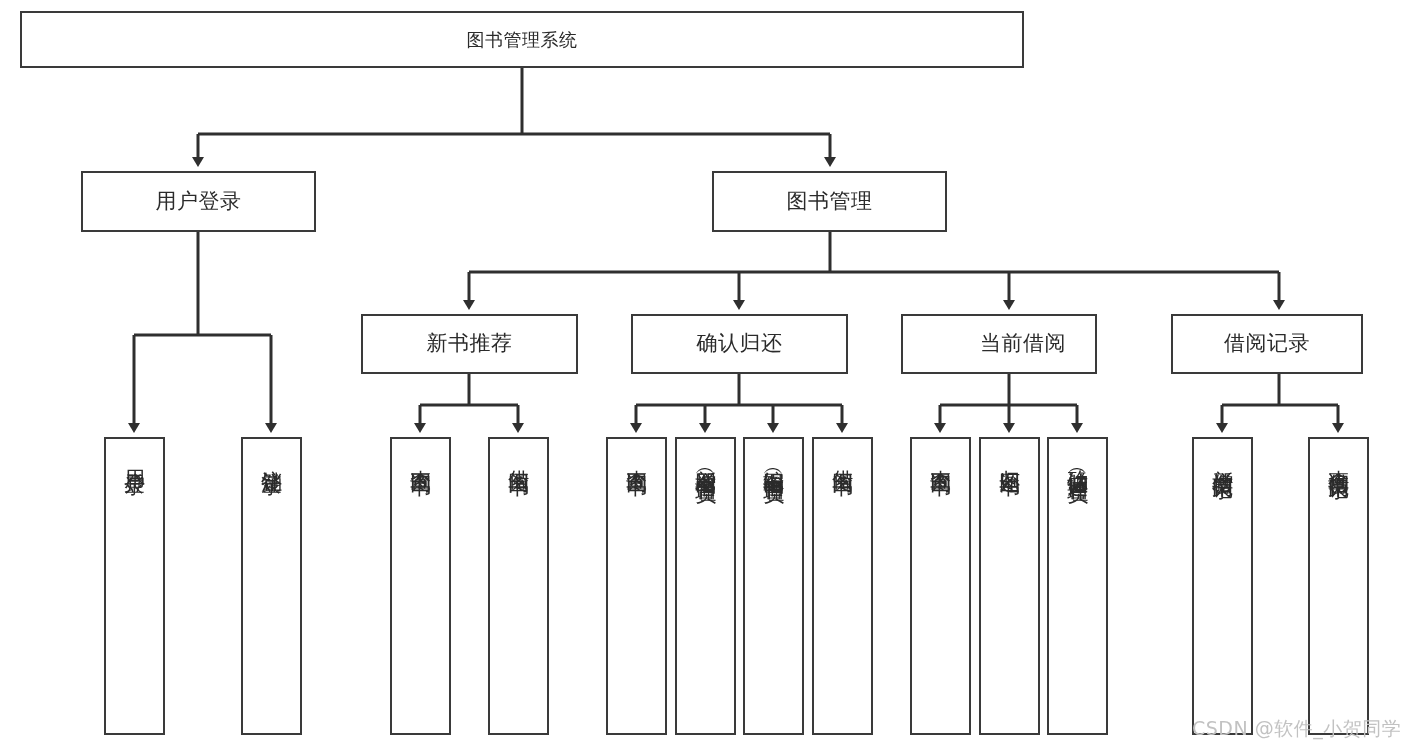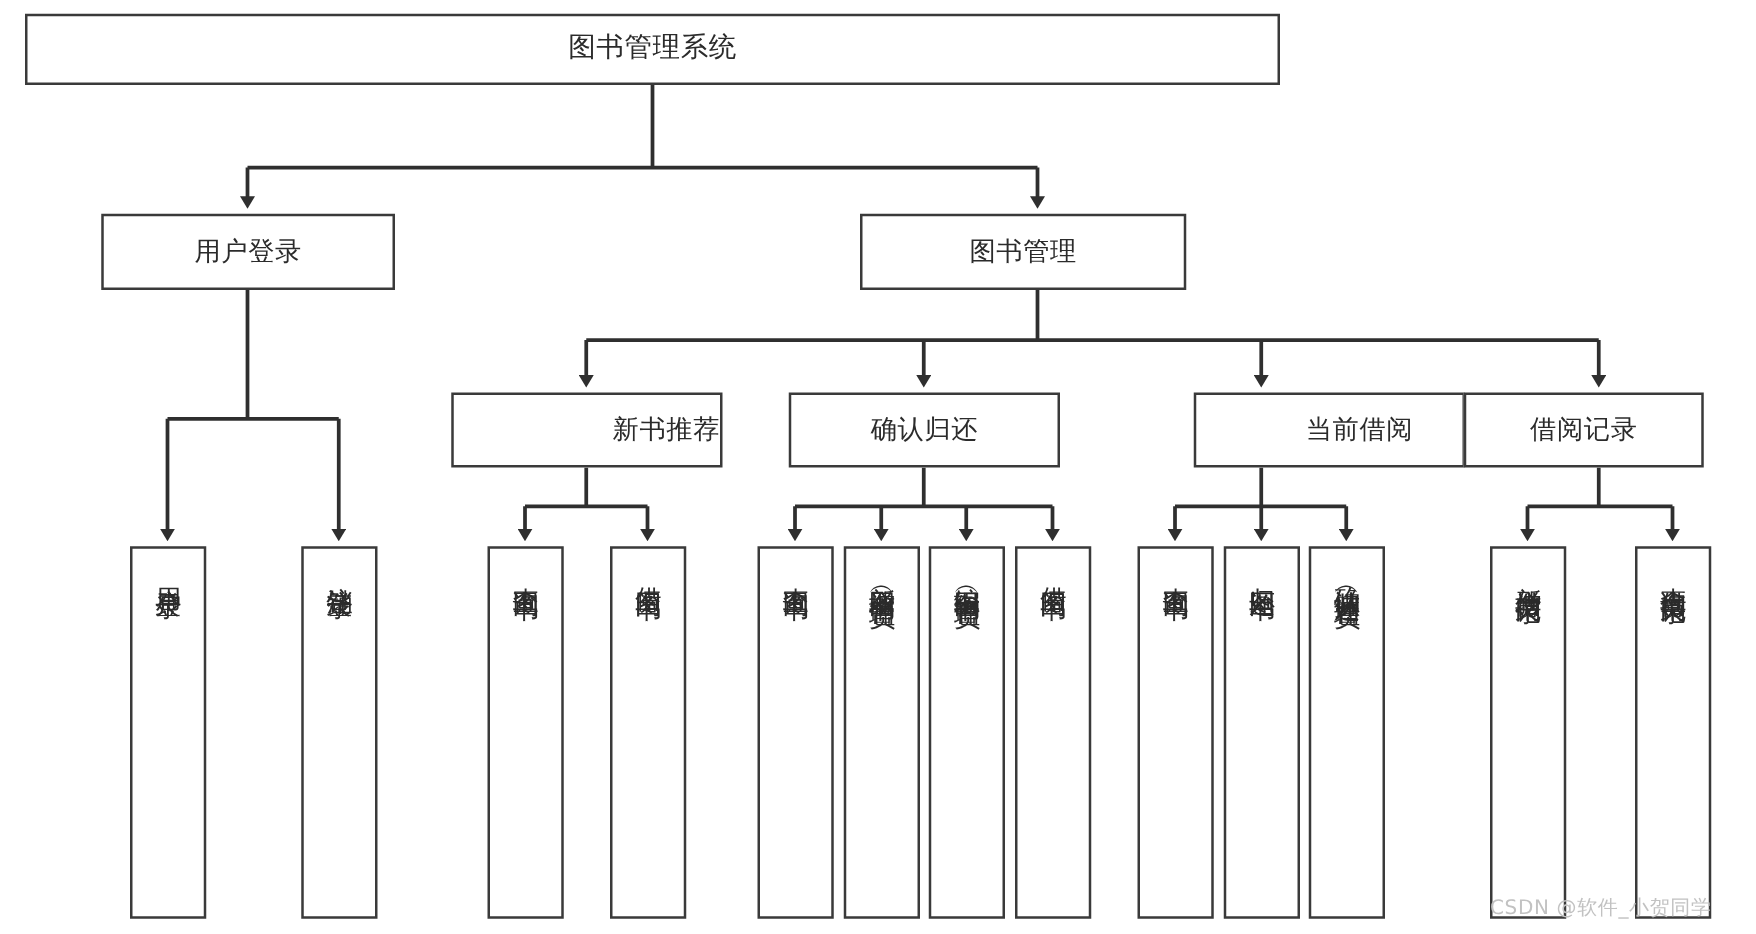"图书管理系统" .node.root .node-label { font-size: 22px -> 18px }
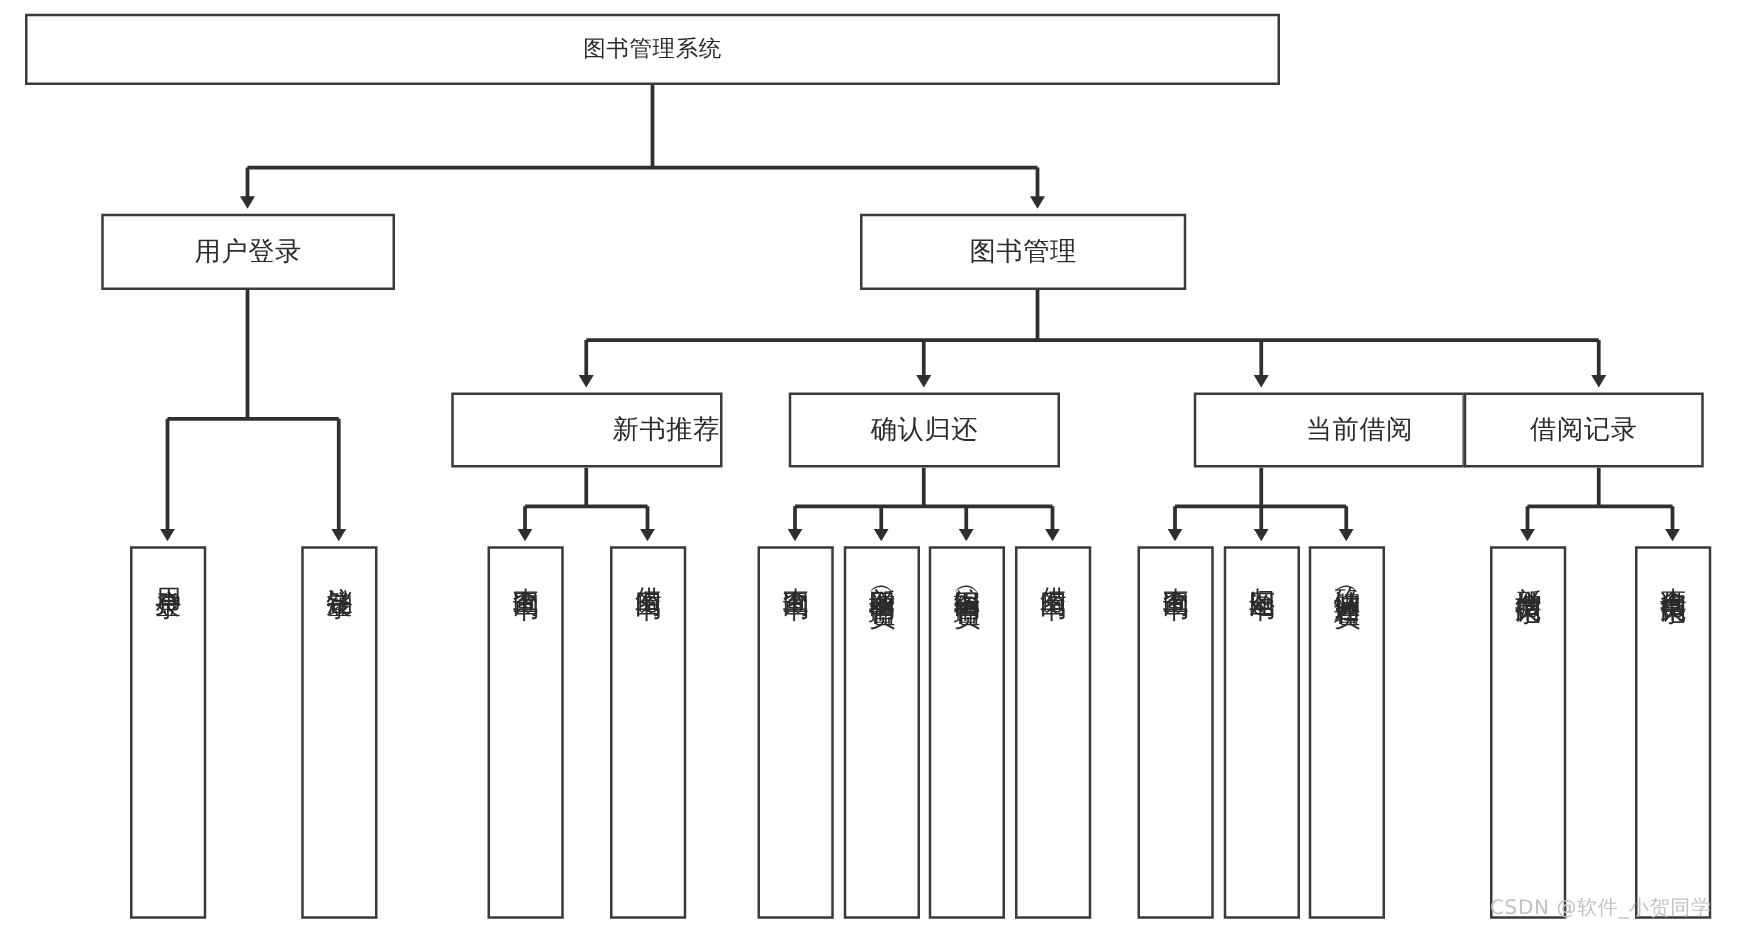"图书管理" div.node { left: 688px -> 712px; width: 261px -> 235px }
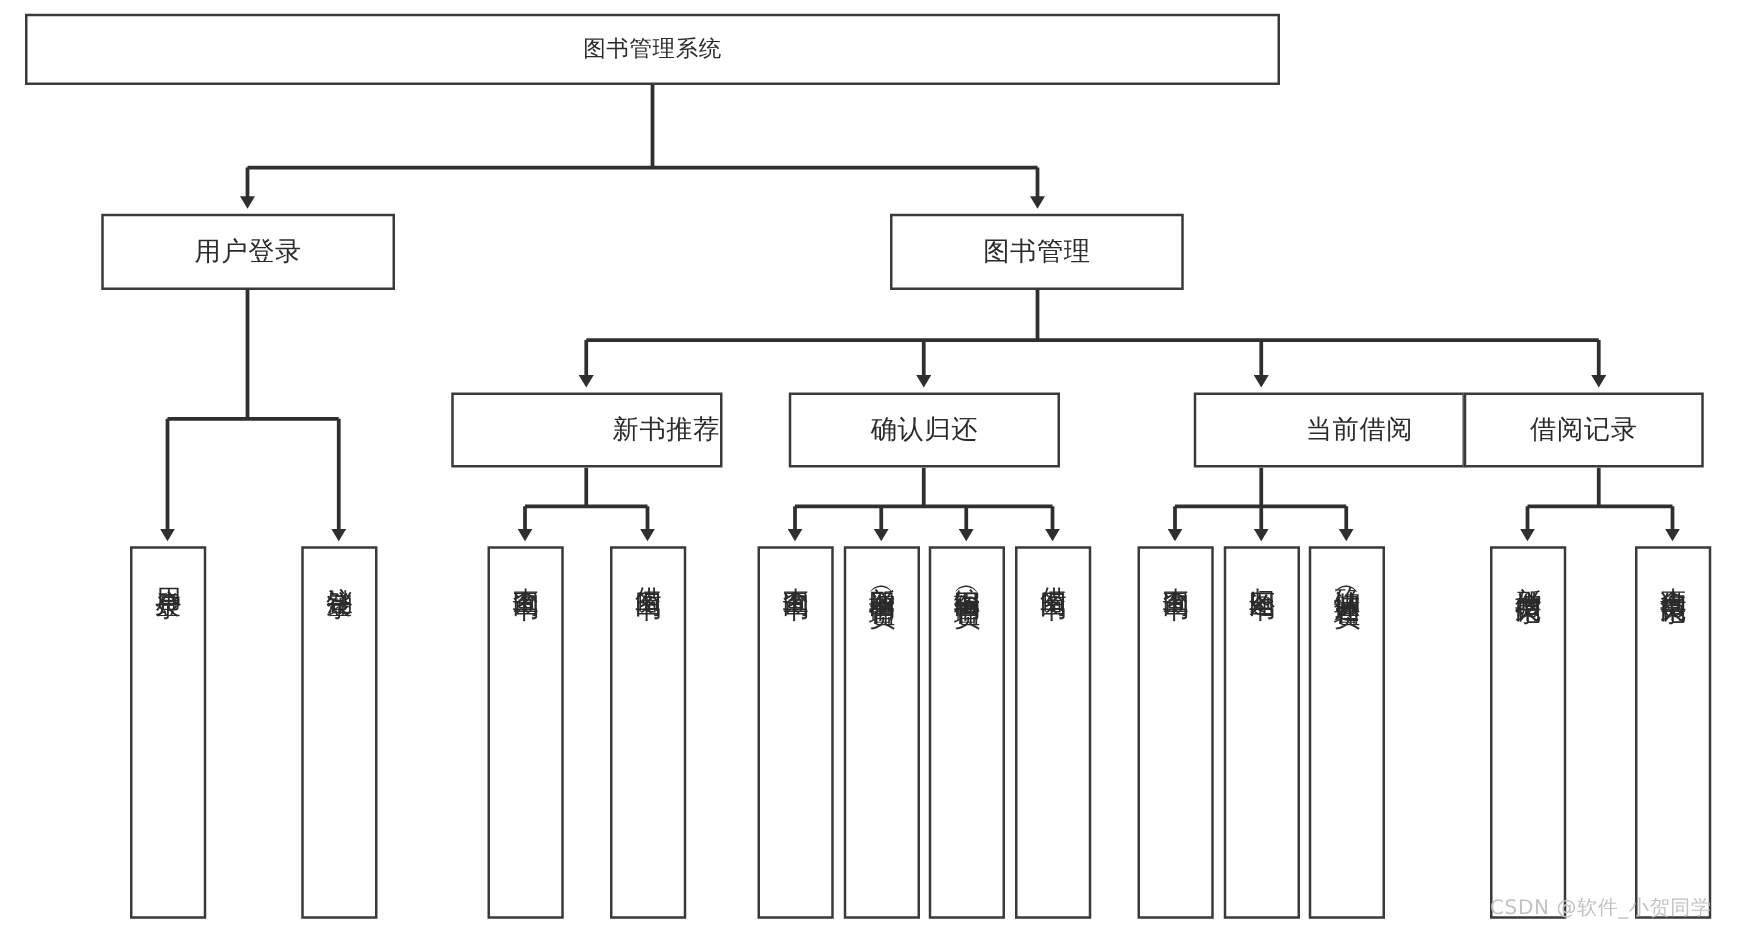"新书推荐" div.node { justify-content: flex-end -> none }
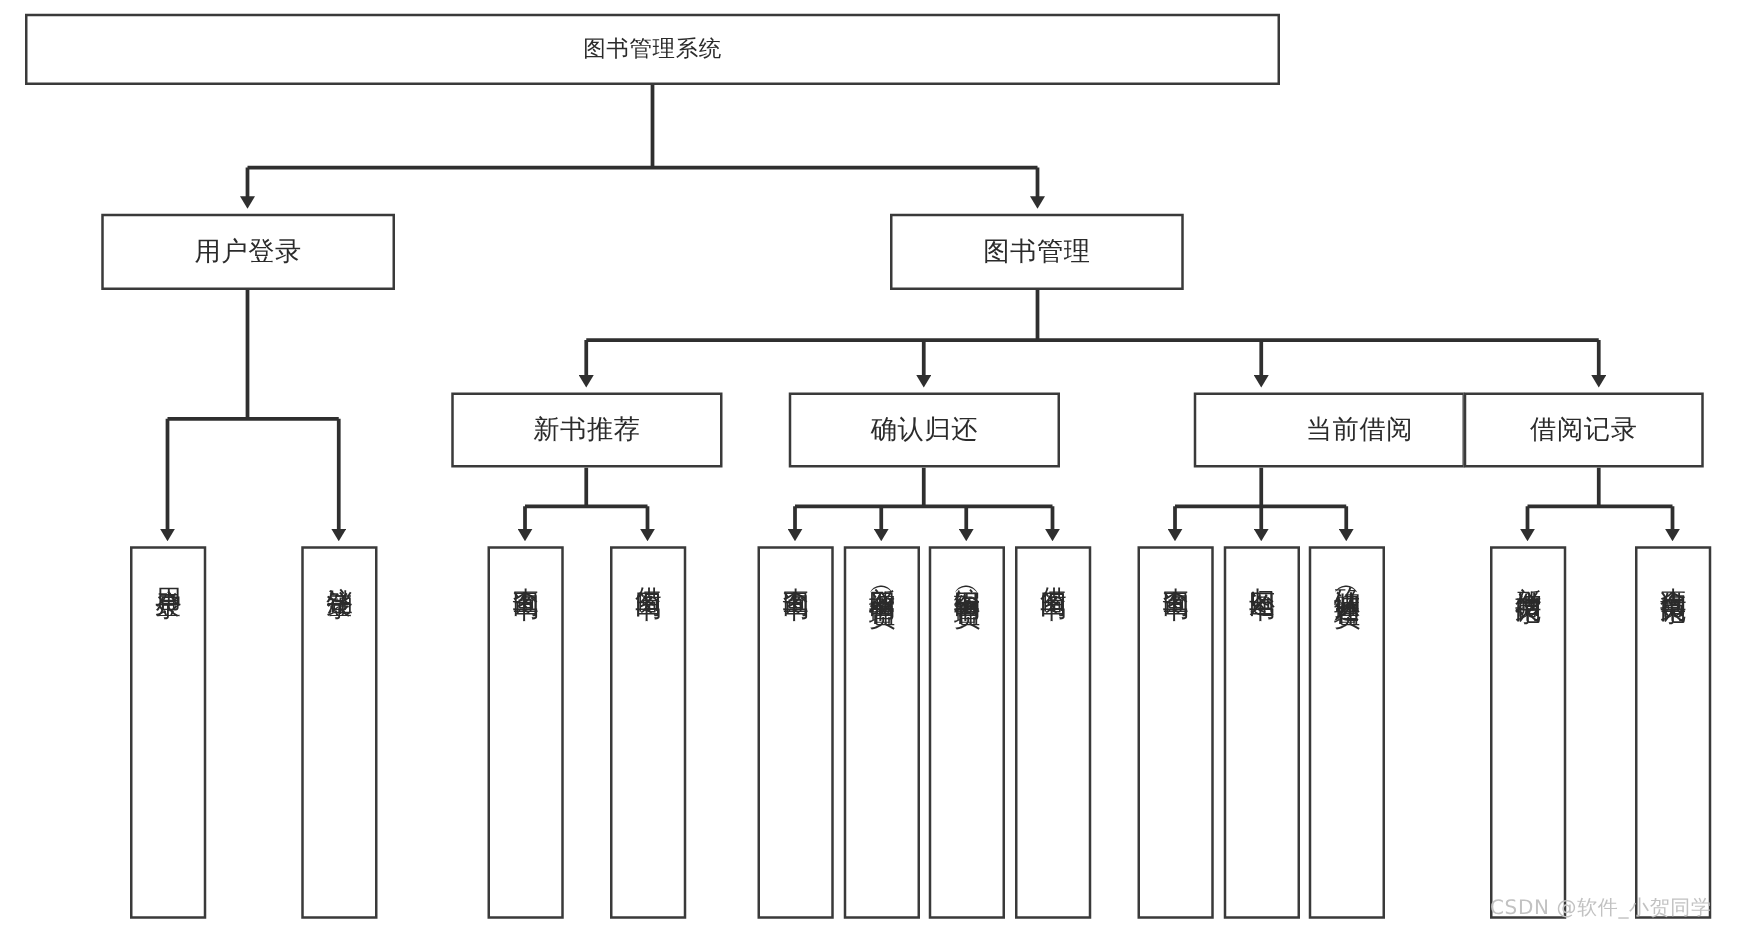"当前借阅" div.node { left: 955px -> 901px; width: 217px -> 196px }
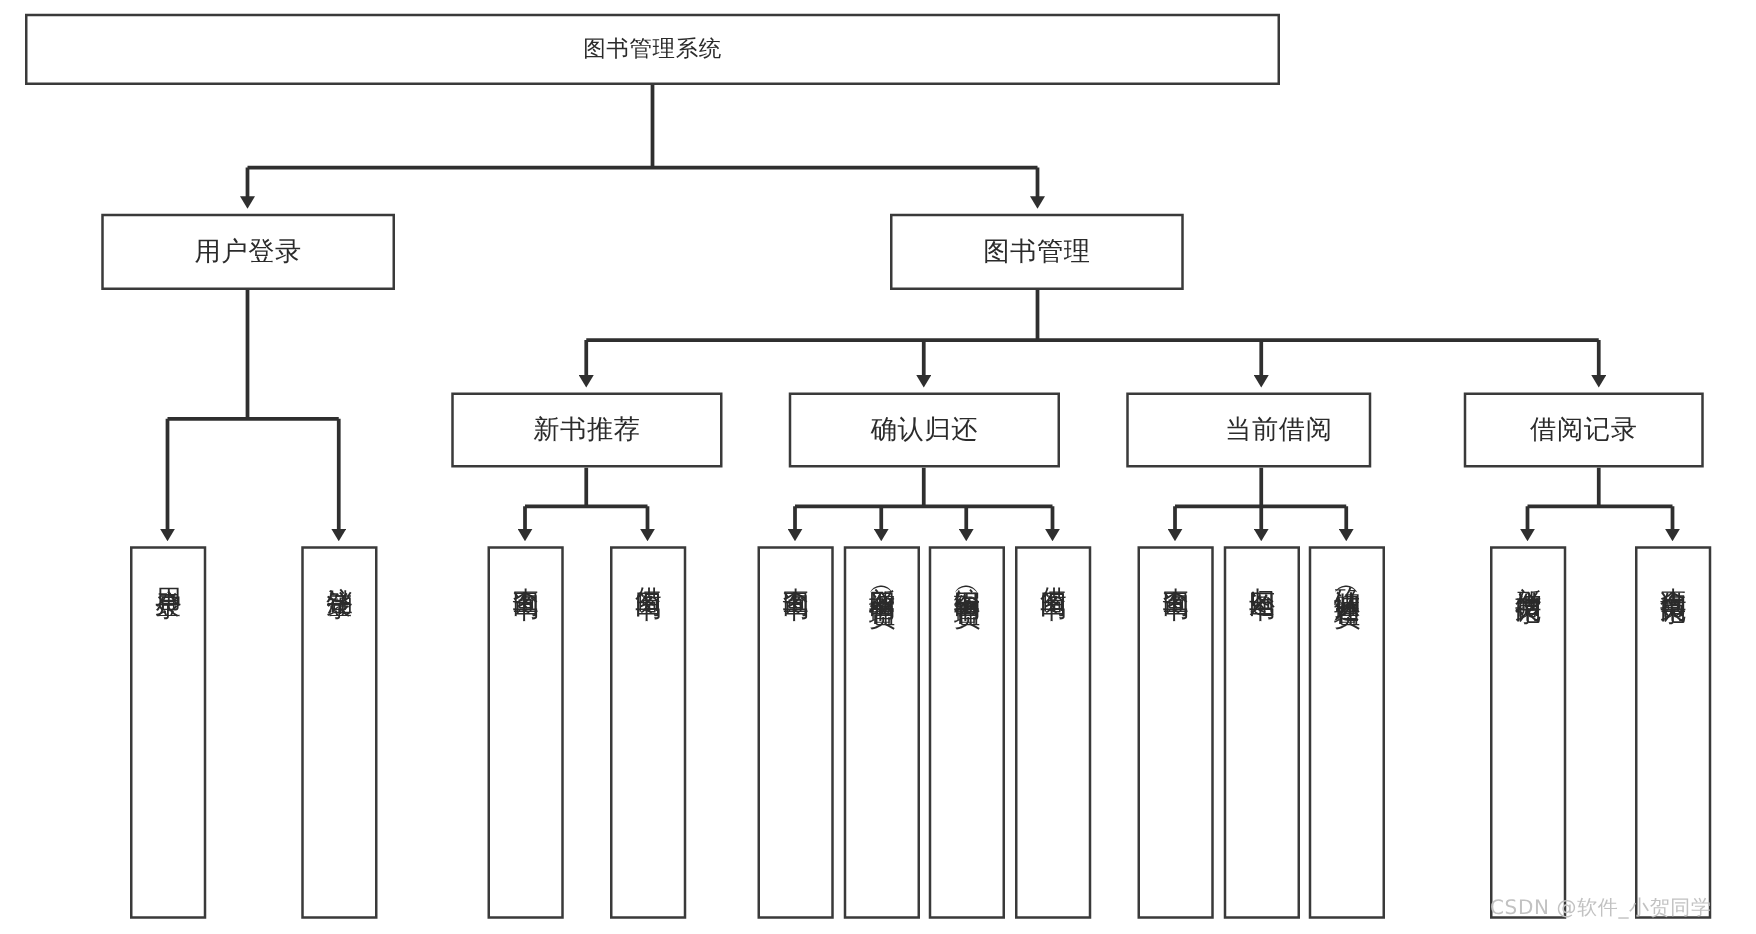"CSDN @软件_小贺同学" #watermark { font-size: 16px -> 19px }
